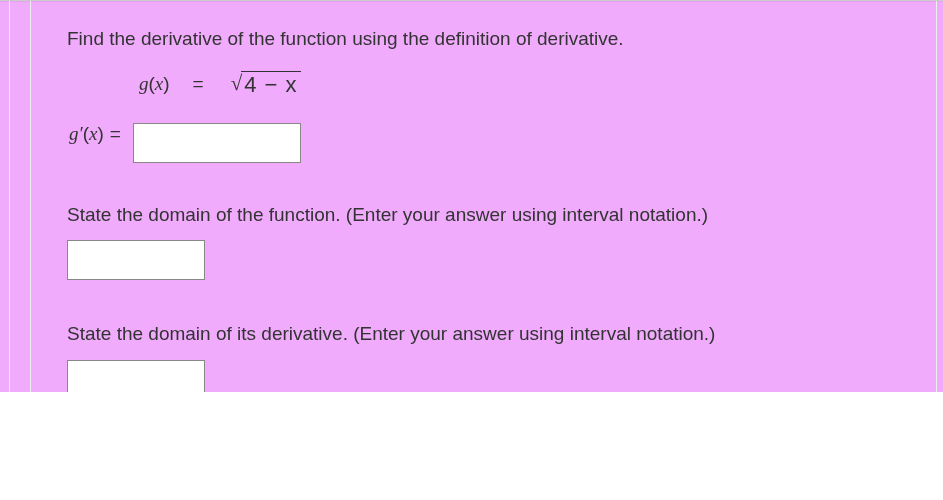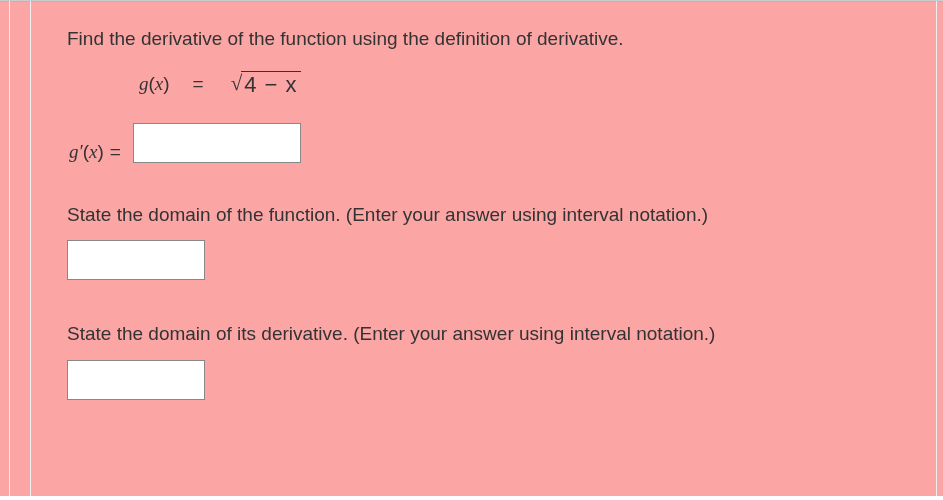"Find the derivative of the" .page { background: #fca5a5 -> #f0abfc; height: 496px -> 392px }
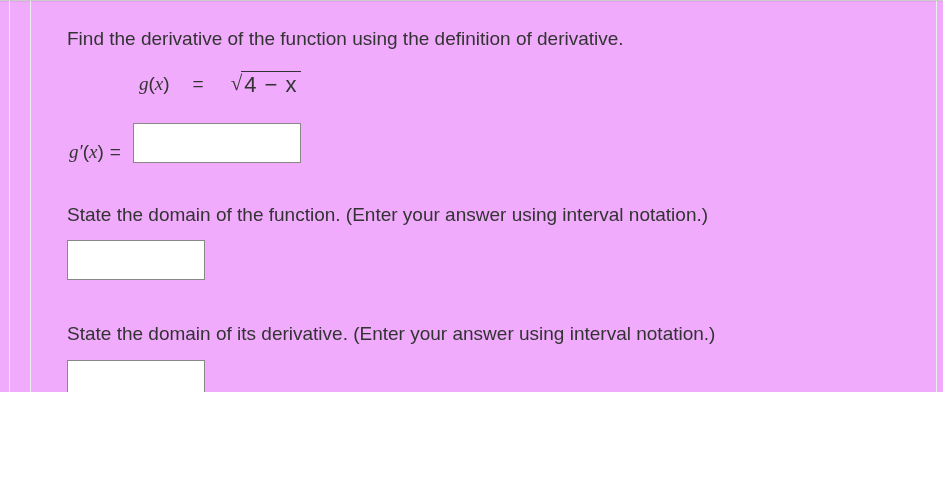"g′(x)" .deriv-row { align-items: flex-end -> flex-start }
